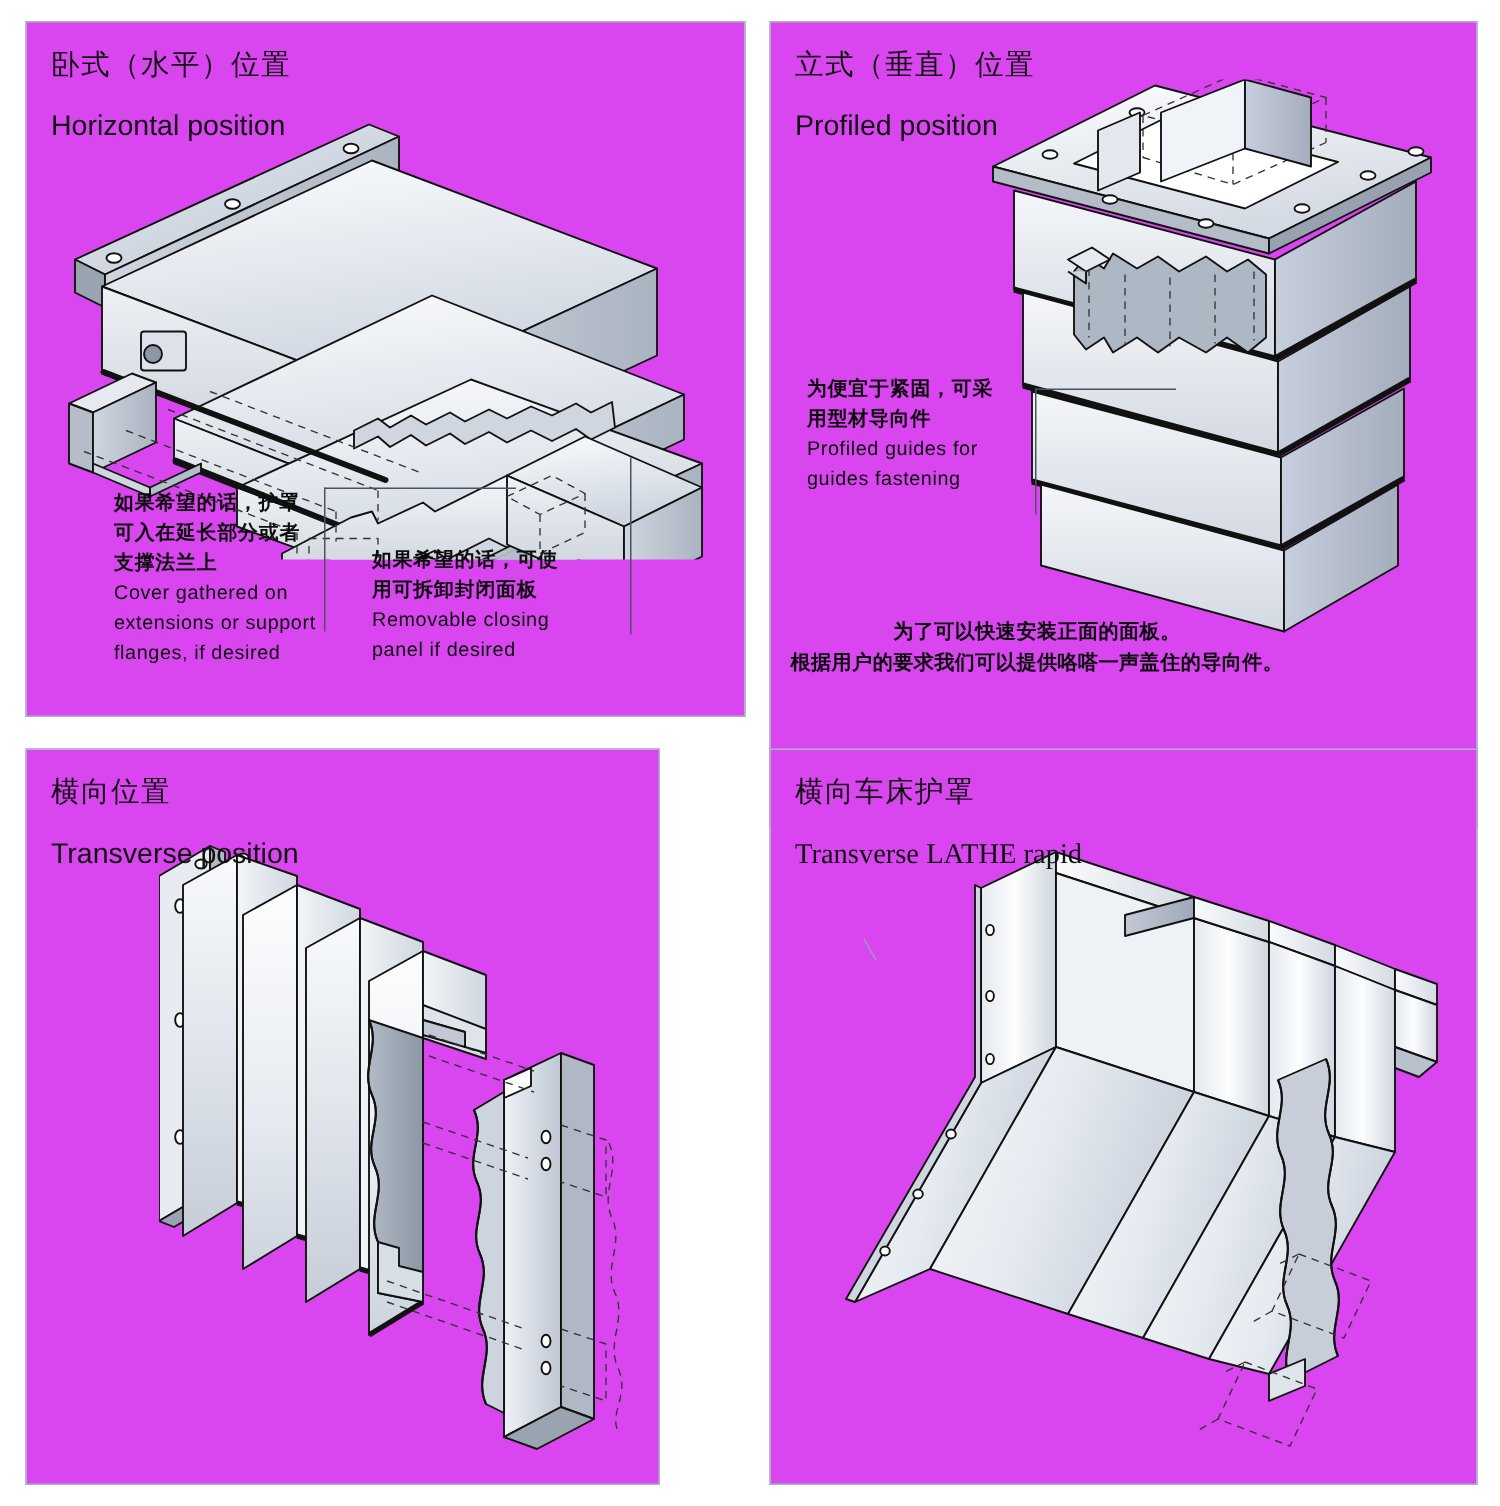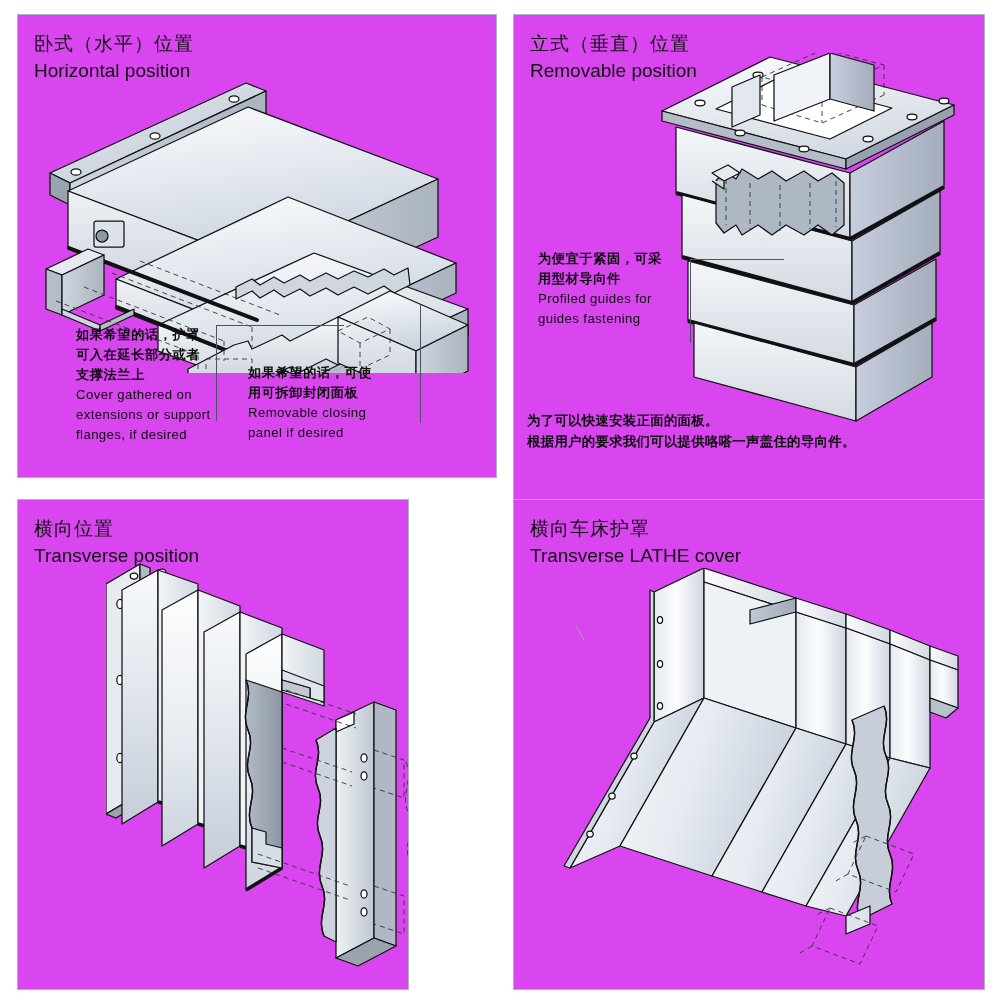"Horizontal position" .title-en { margin-top: 1px -> 15px }
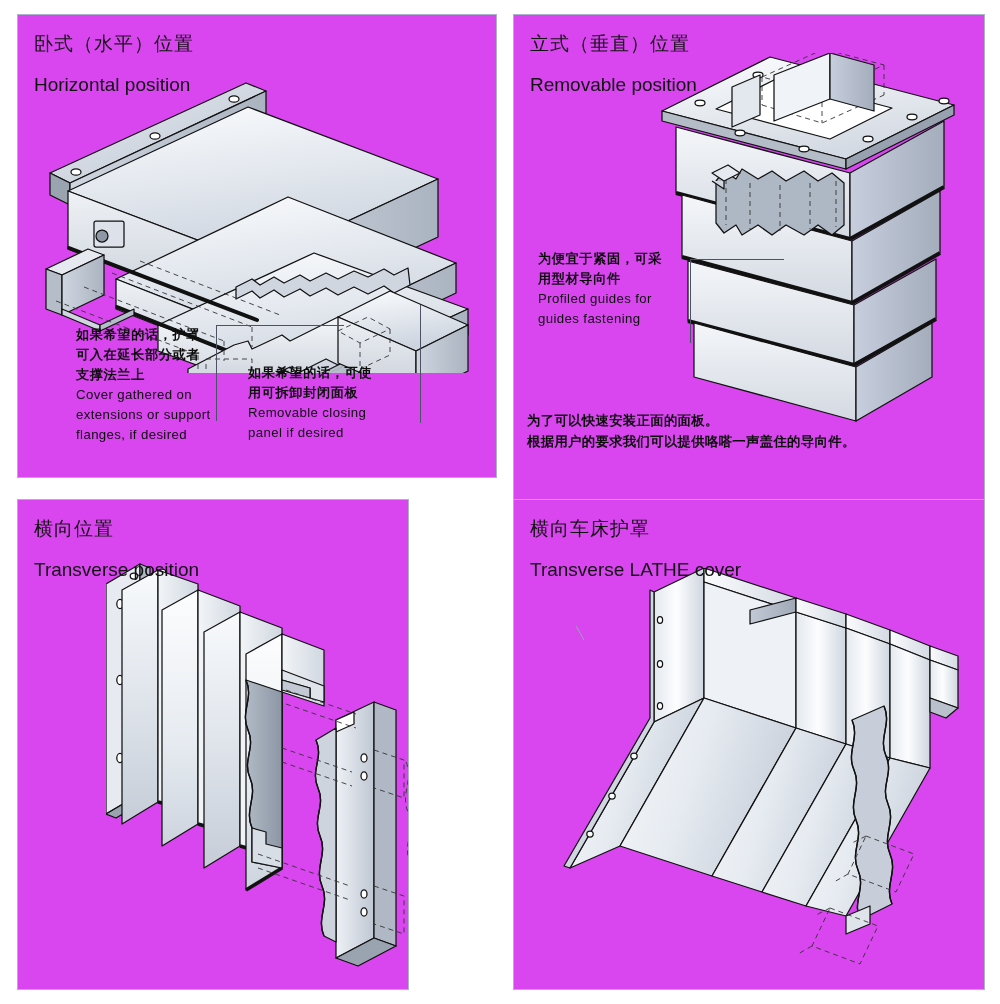"Removable position" div.title-en { text: Removable -> Profiled }
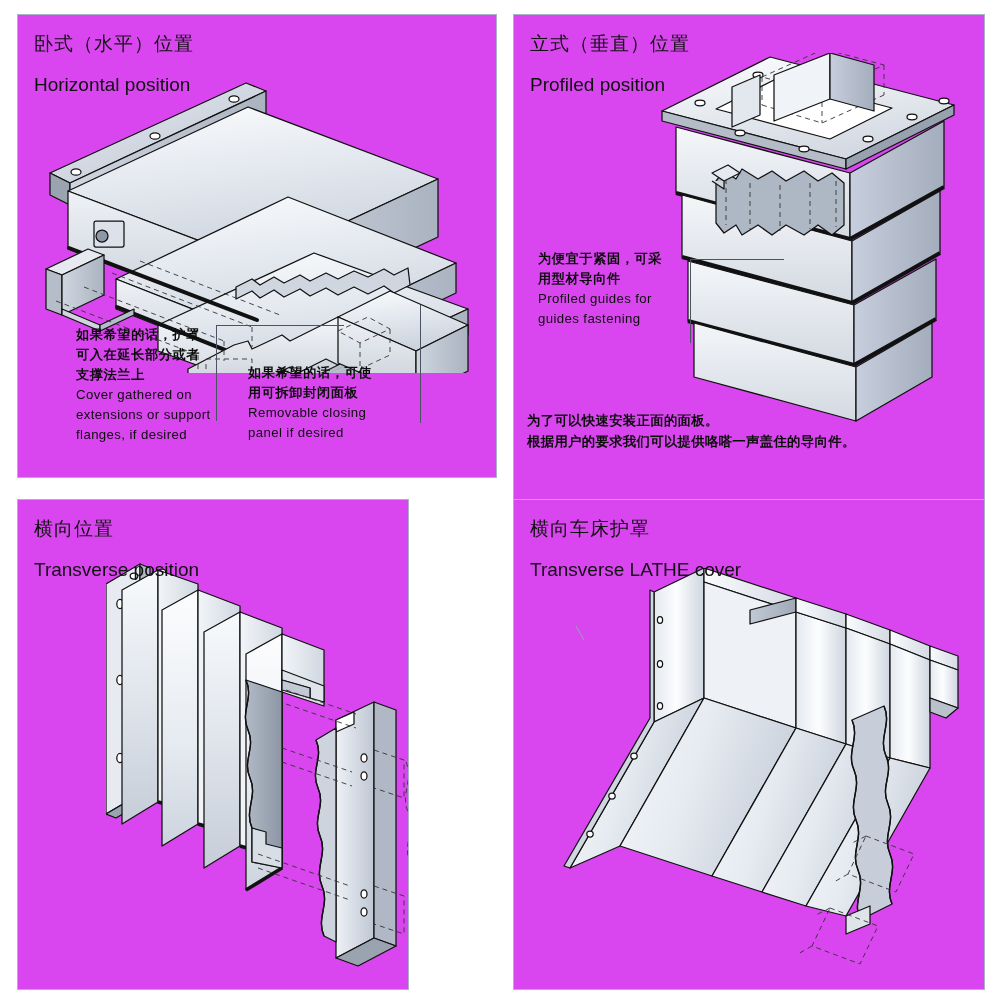"为了可以快速安装正面的面板。" div.note-block { text-align: none -> center }
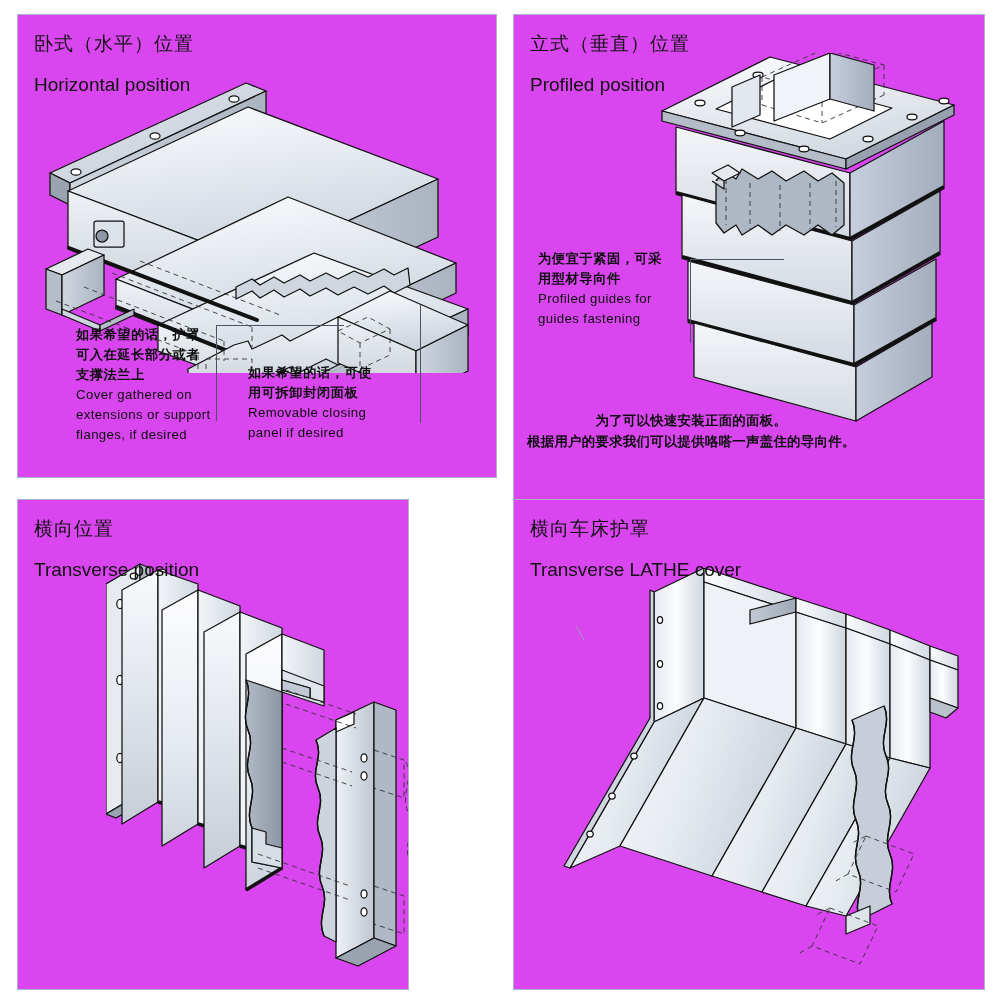"横向位置" #panel-transverse { width: 392px -> 423px }
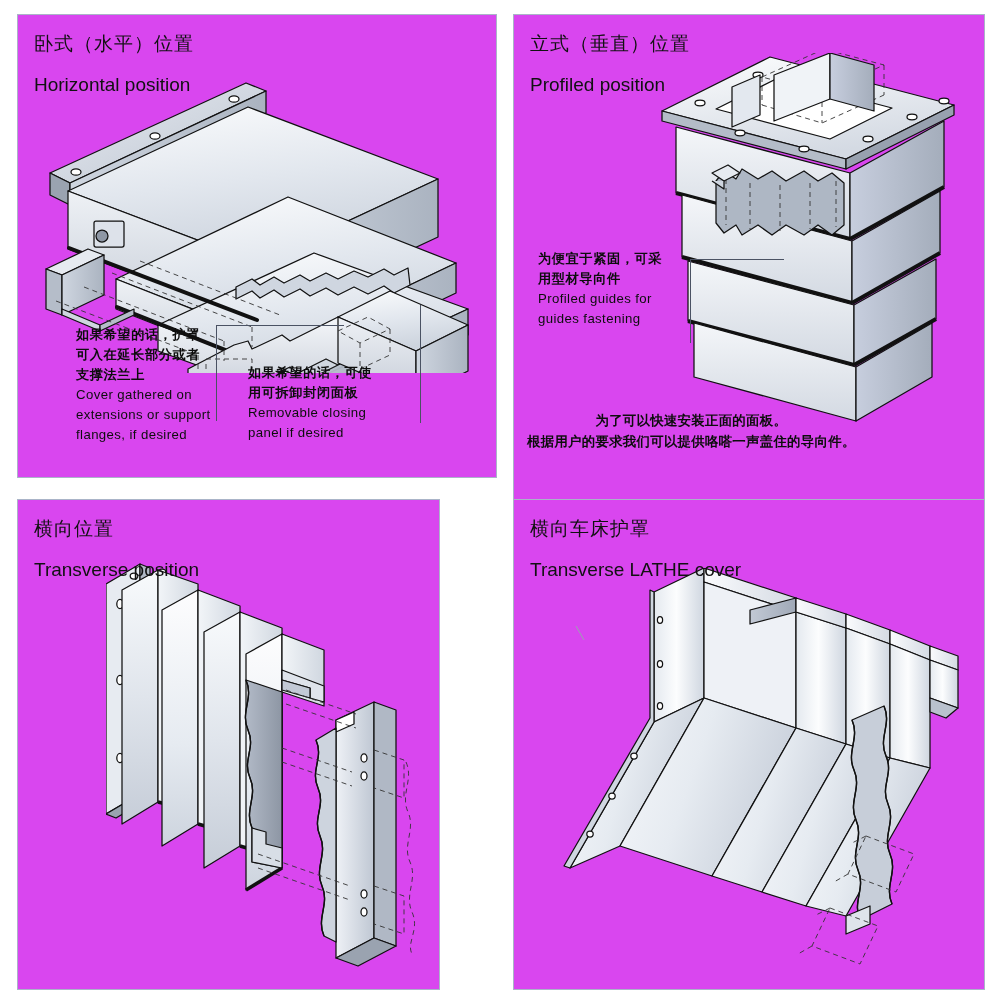"横向车床护罩" #panel-lathe { font-family: none -> Liberation Serif, serif }
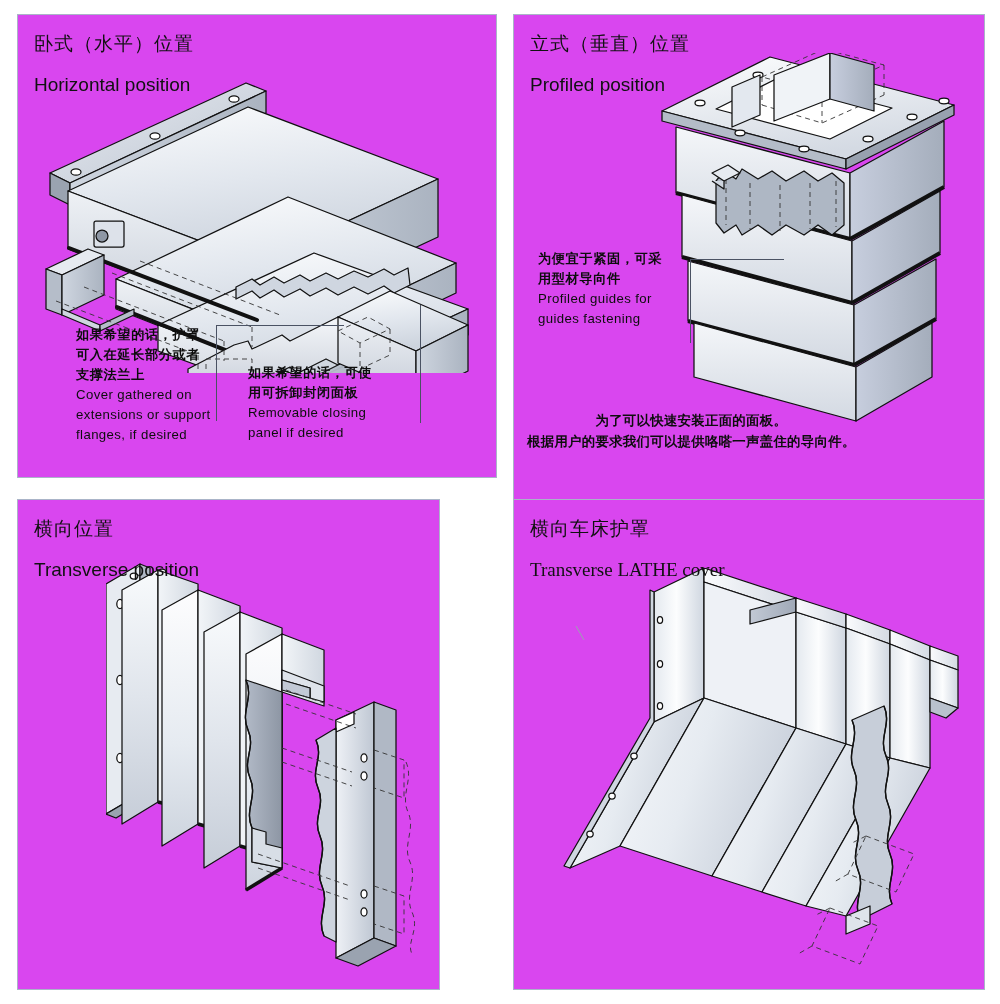"Transverse LATHE cover" div.title-en { text: cover -> rapid }
